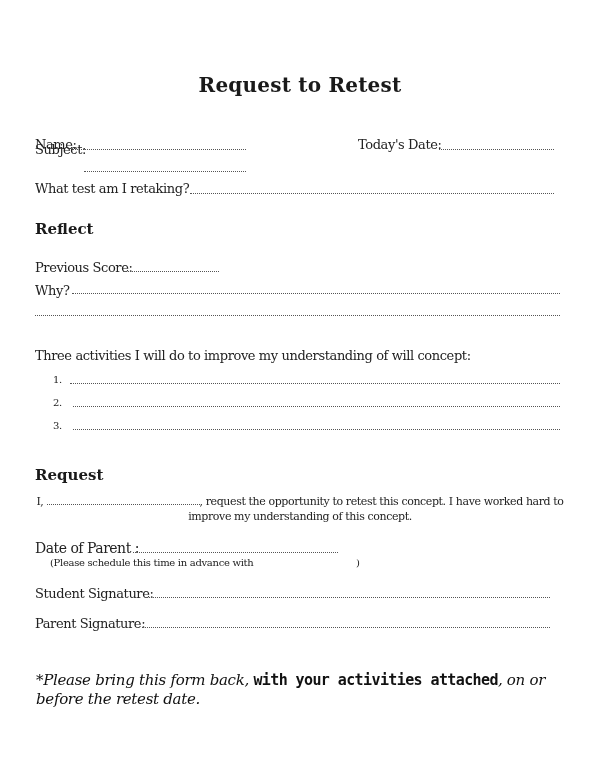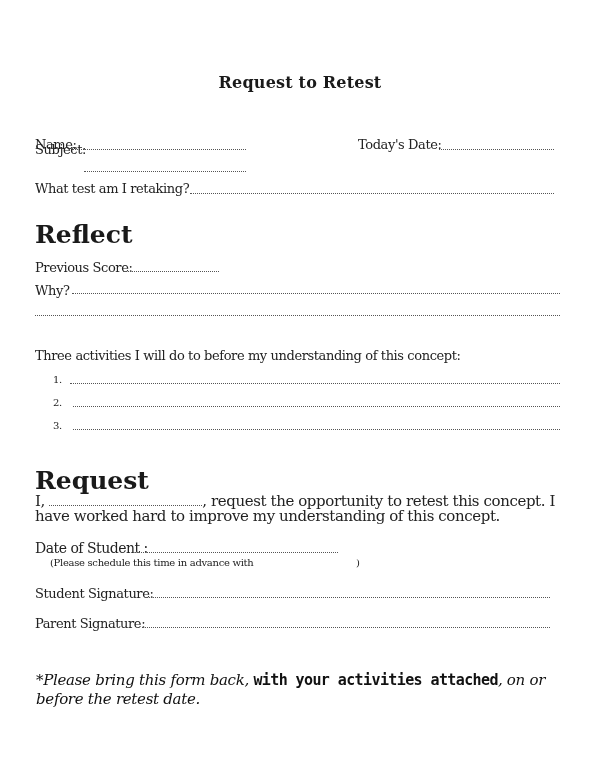"Request to Retest" .title { font-size: 16px -> 20px }
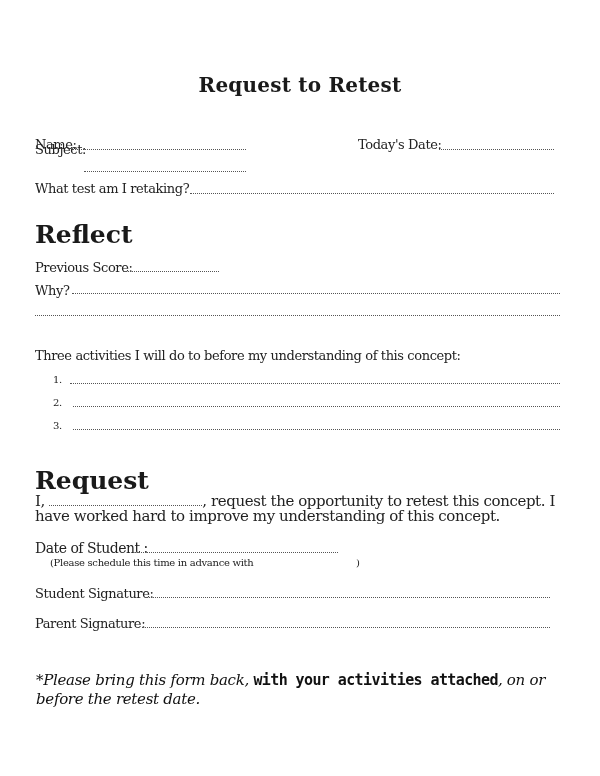"Reflect" .h2 { font-size: 25px -> 15px }
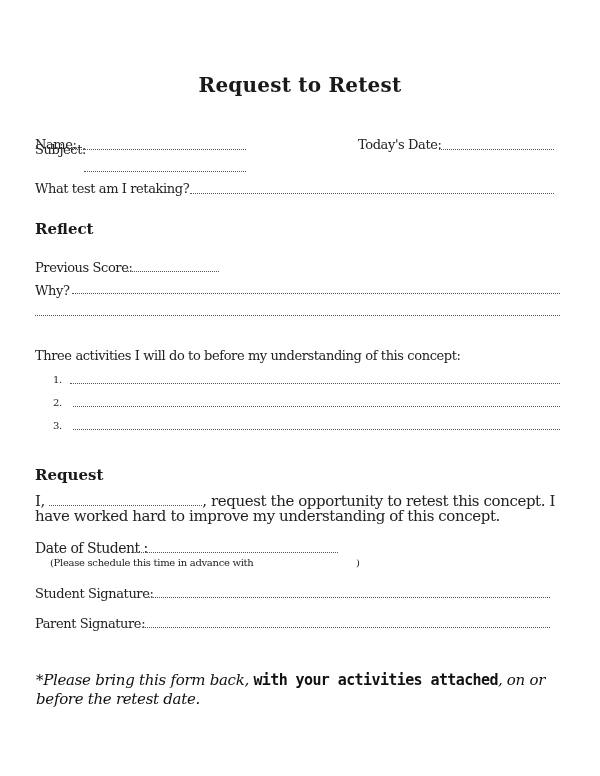"Three activities I will do" div.abs { text: before my understanding of this -> improve my understanding of will }
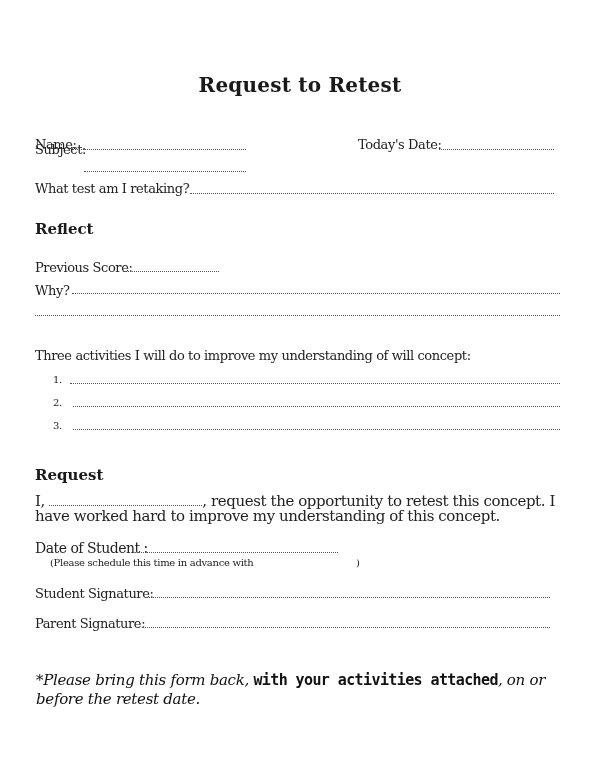"I, , request the opportunity" .para { font-size: 15px -> 11px; text-align: none -> center }
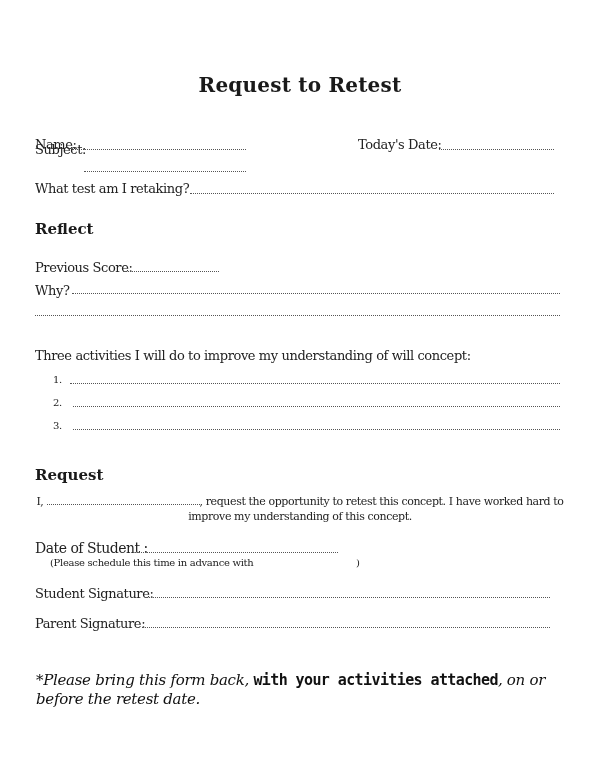"Date of Student :" div.abs { text: Student -> Parent }
